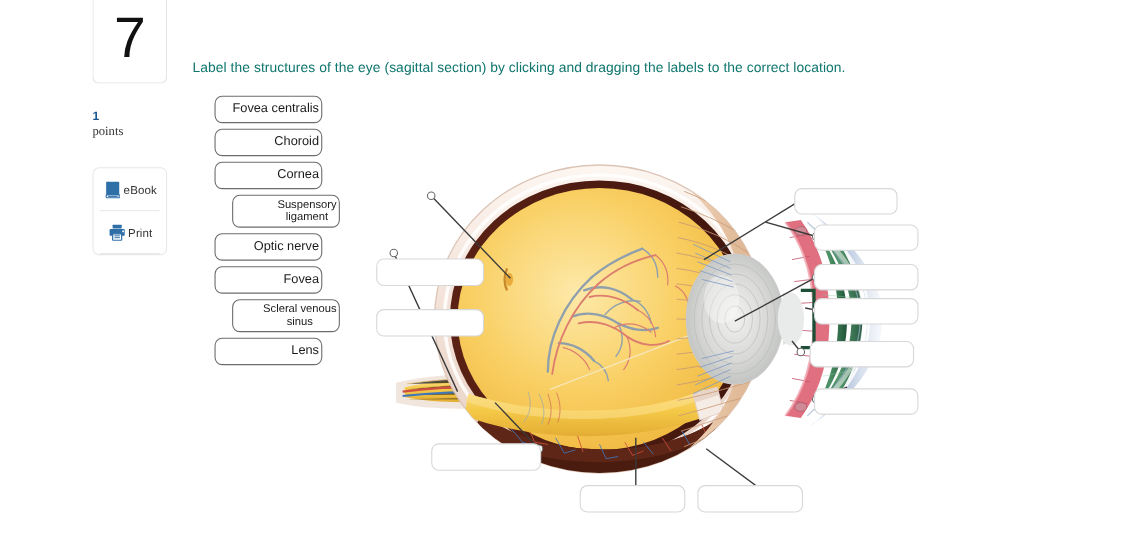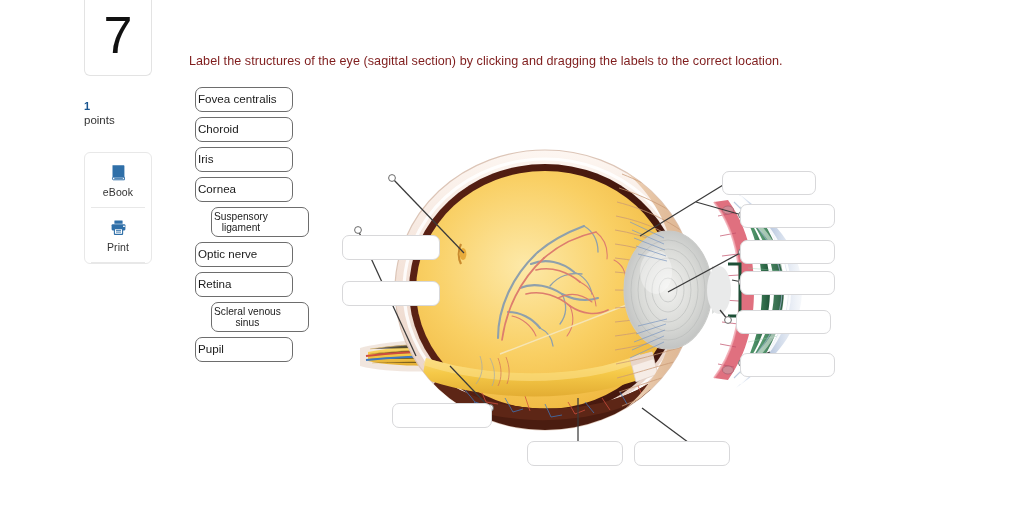"Label the structures of the" .prompt { color: #7f1d1d -> #0f766e; left: 189px -> 175px }
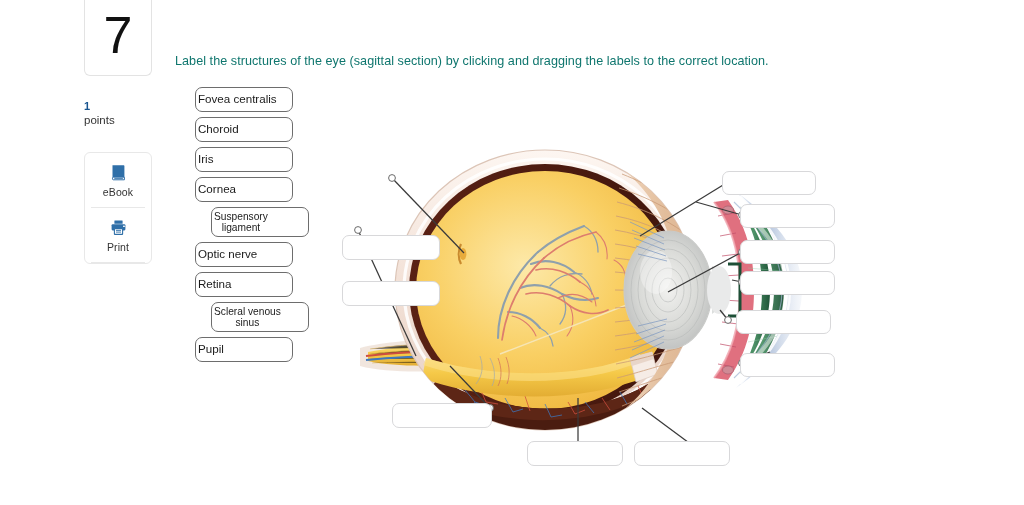"Fovea centralis" .chip { justify-content: flex-start -> flex-end }
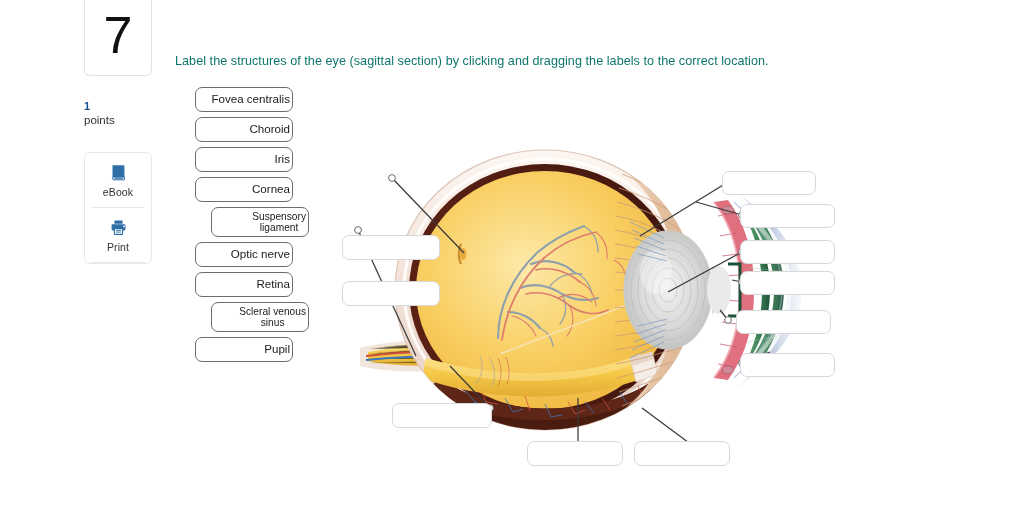"points" .points-lbl { font-family: none -> Liberation Serif, serif }
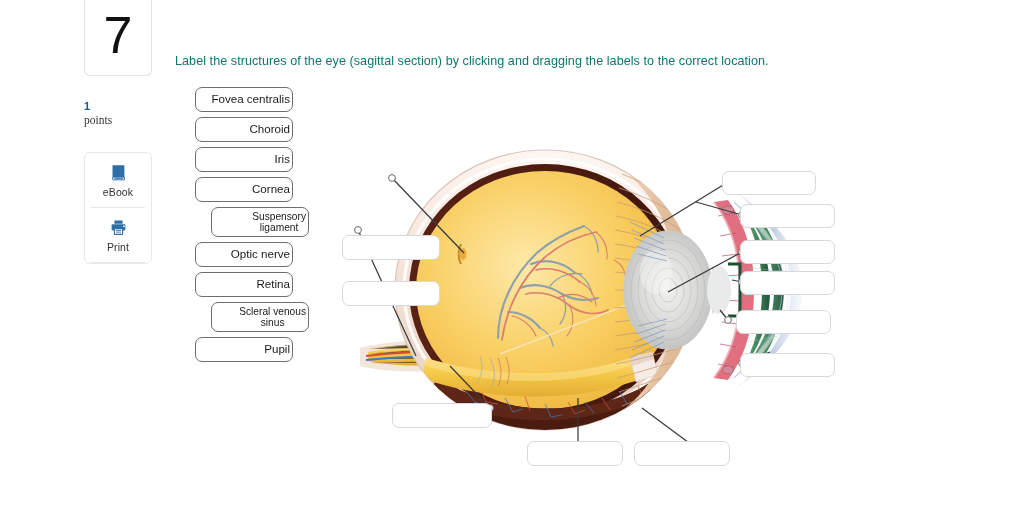"Iris" div.chip { html: <div> <span>Iris</span> </div> -> none }
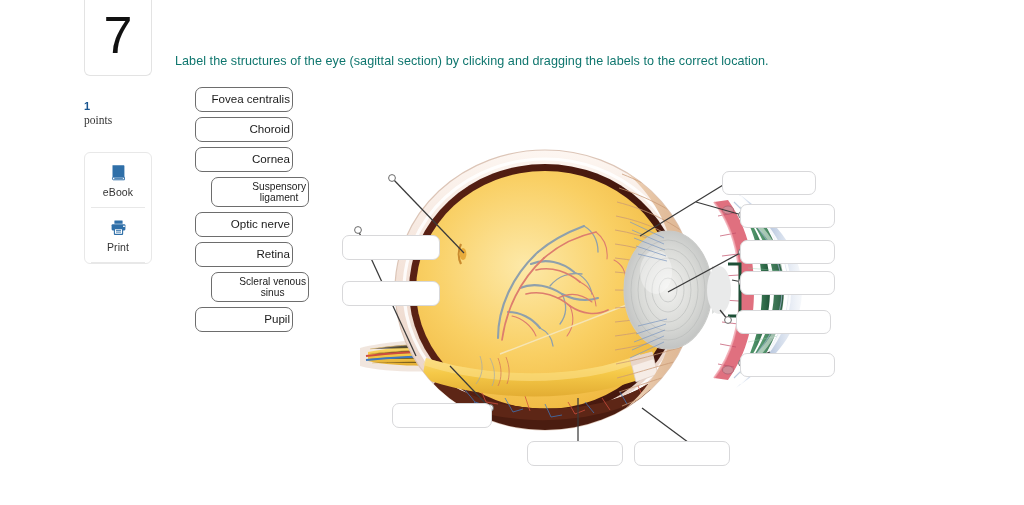"eBook" .tool { align-items: center -> none; flex-direction: column -> row }
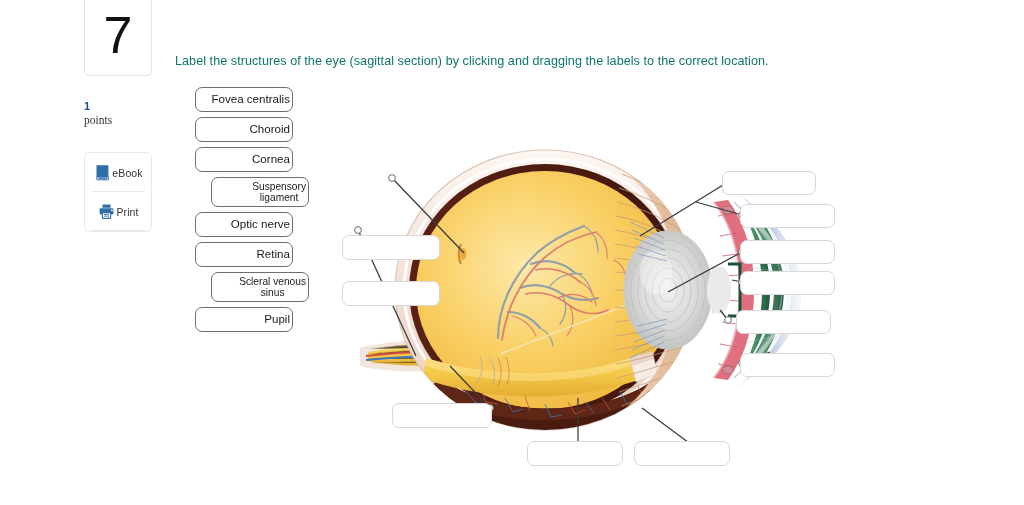"Retina" span { text: Retina -> Fovea }
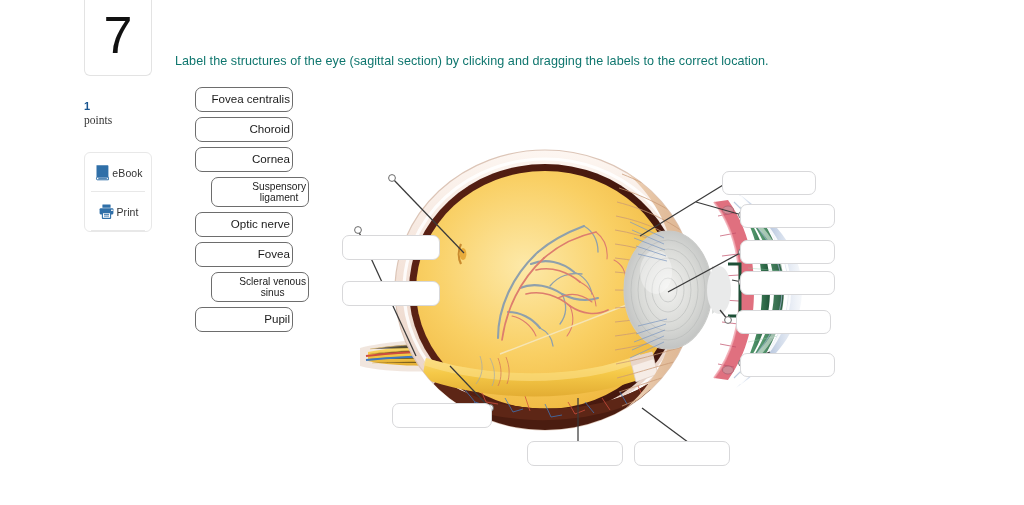"Pupil" span { text: Pupil -> Lens }
